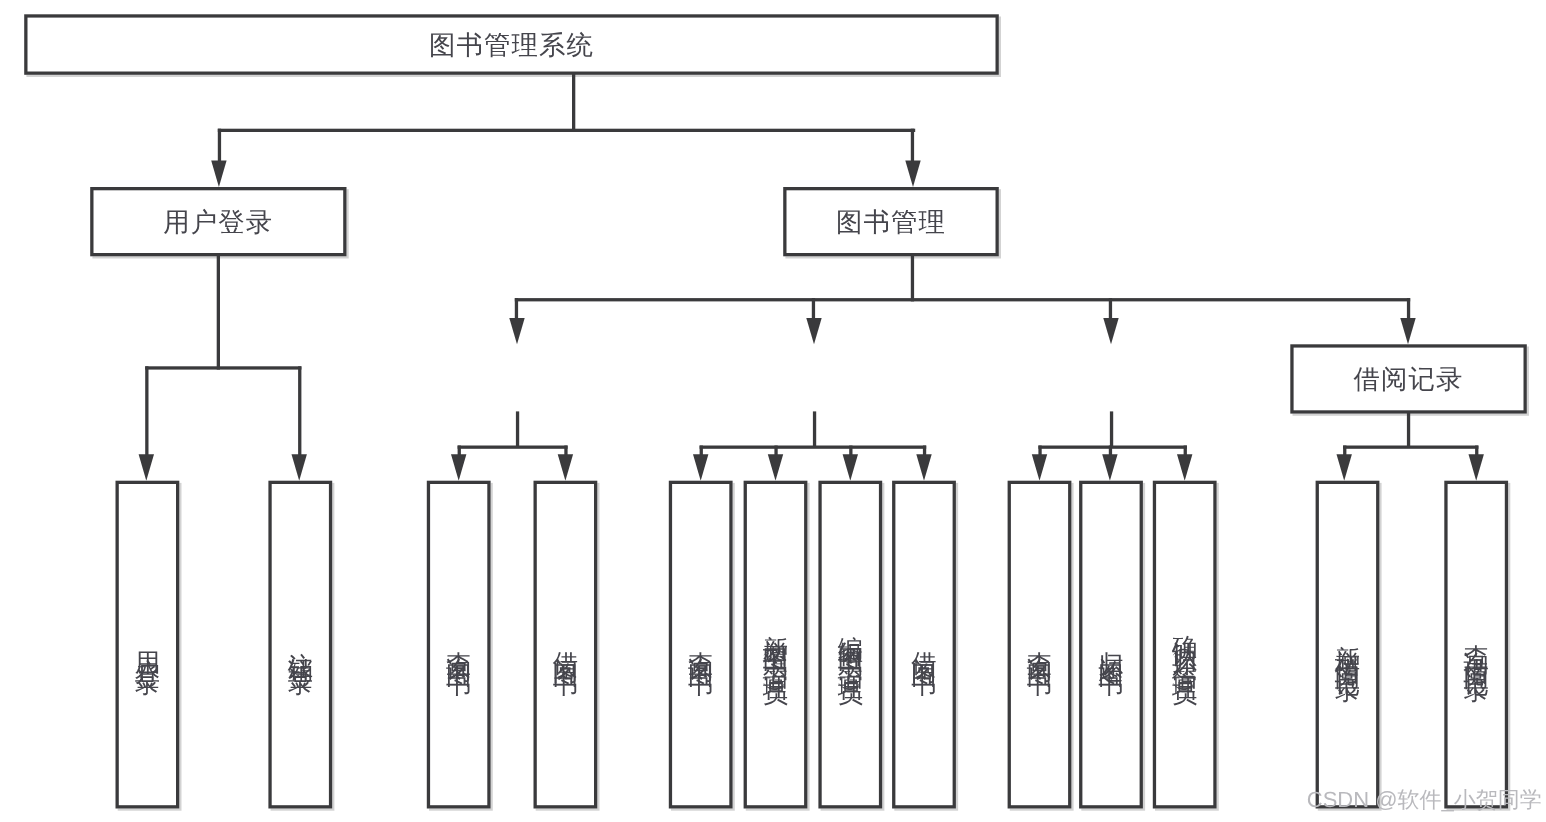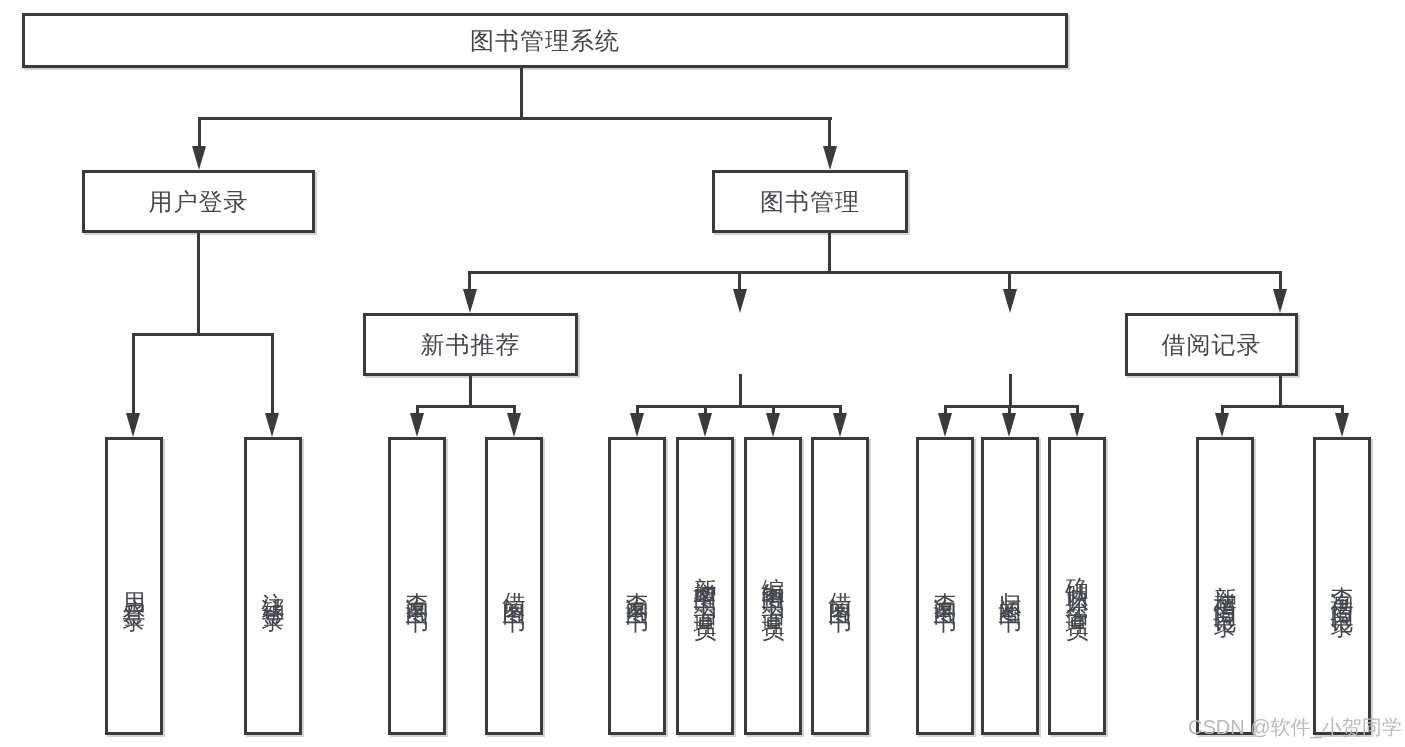"图书管理系统" div.node { width: 1046px -> 886px }
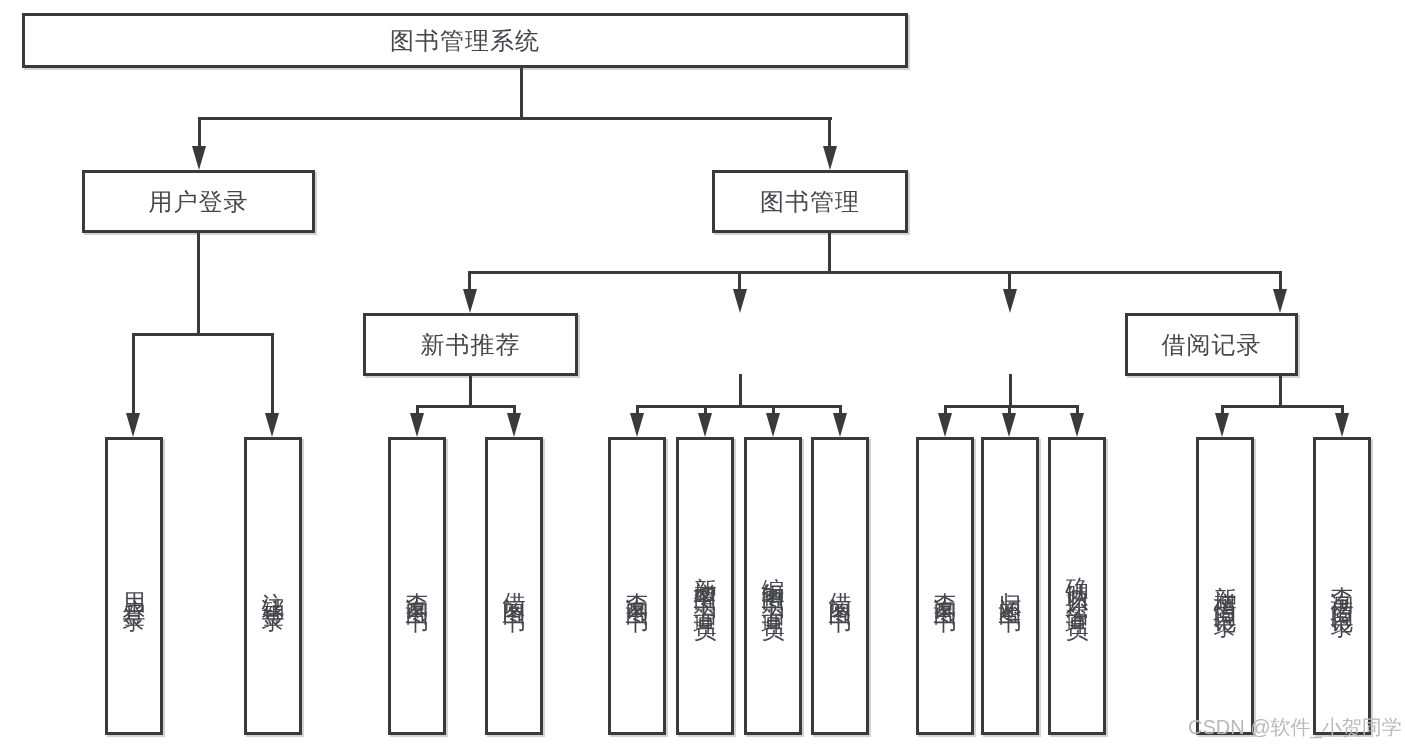"新书推荐" div.node { html: <div>新书推荐</div> -> none }
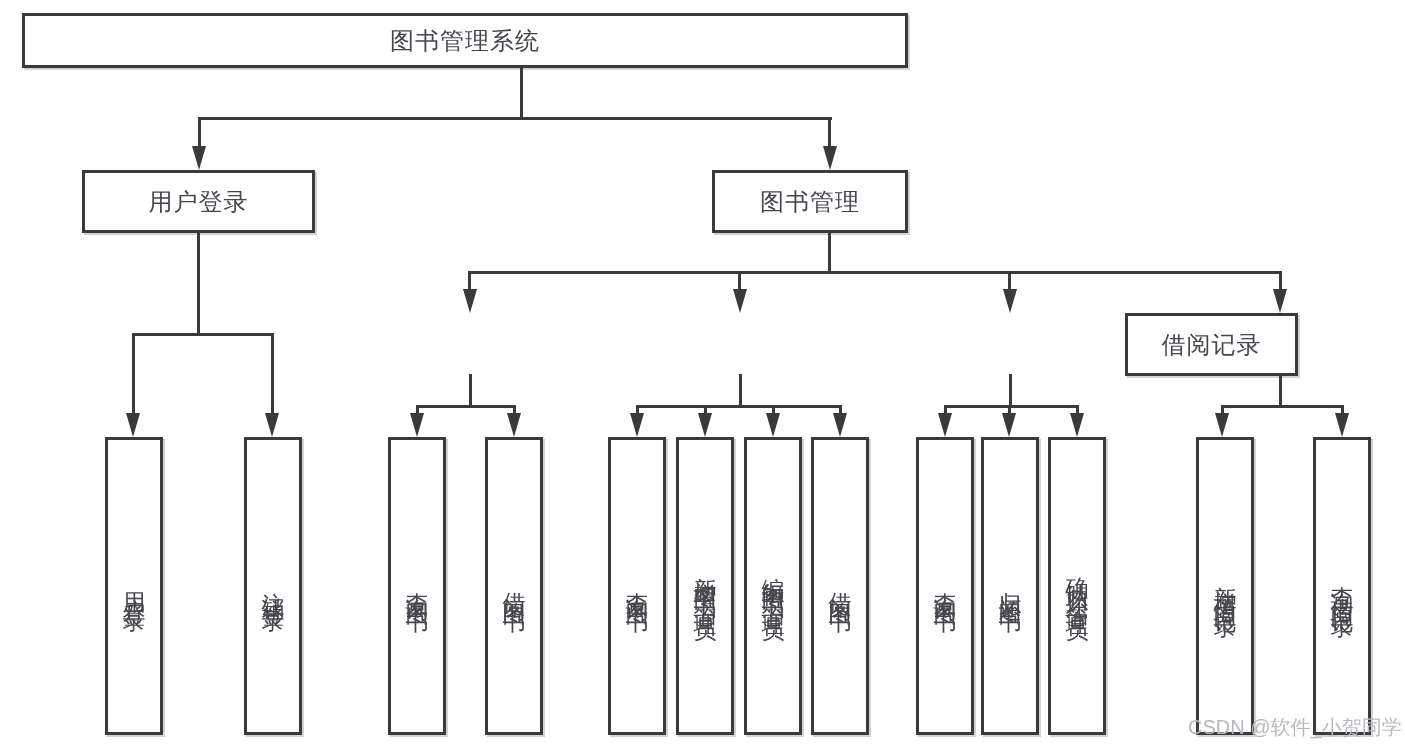"借阅记录" div.node { left: 1125px -> 1173px; width: 173px -> 215px }
